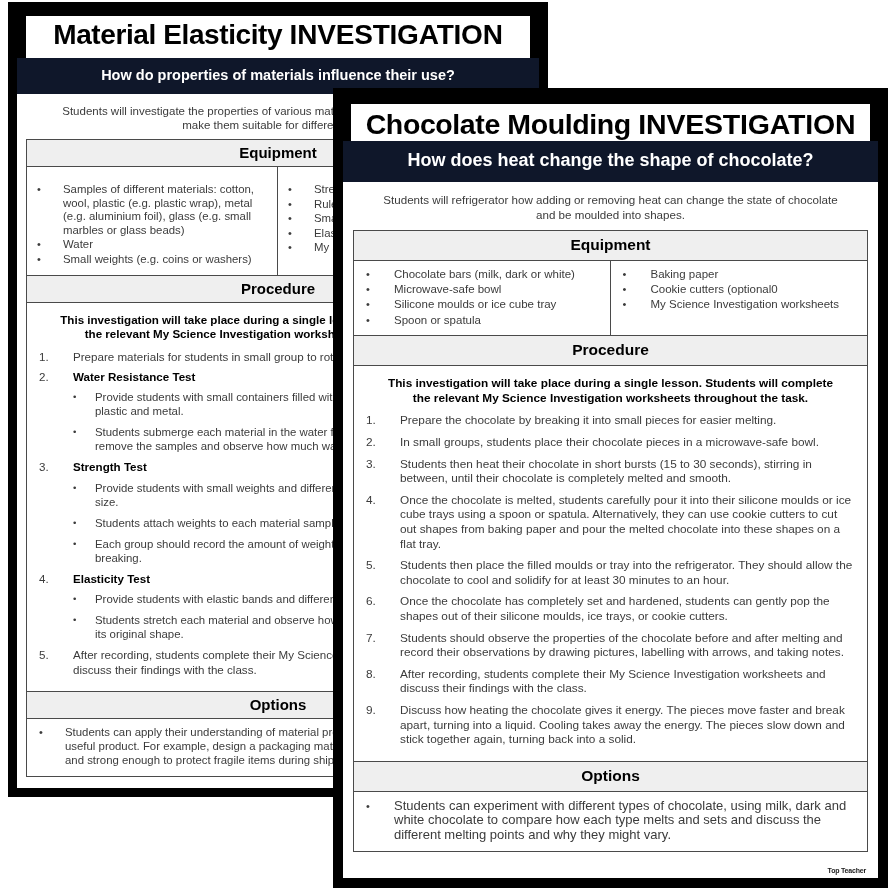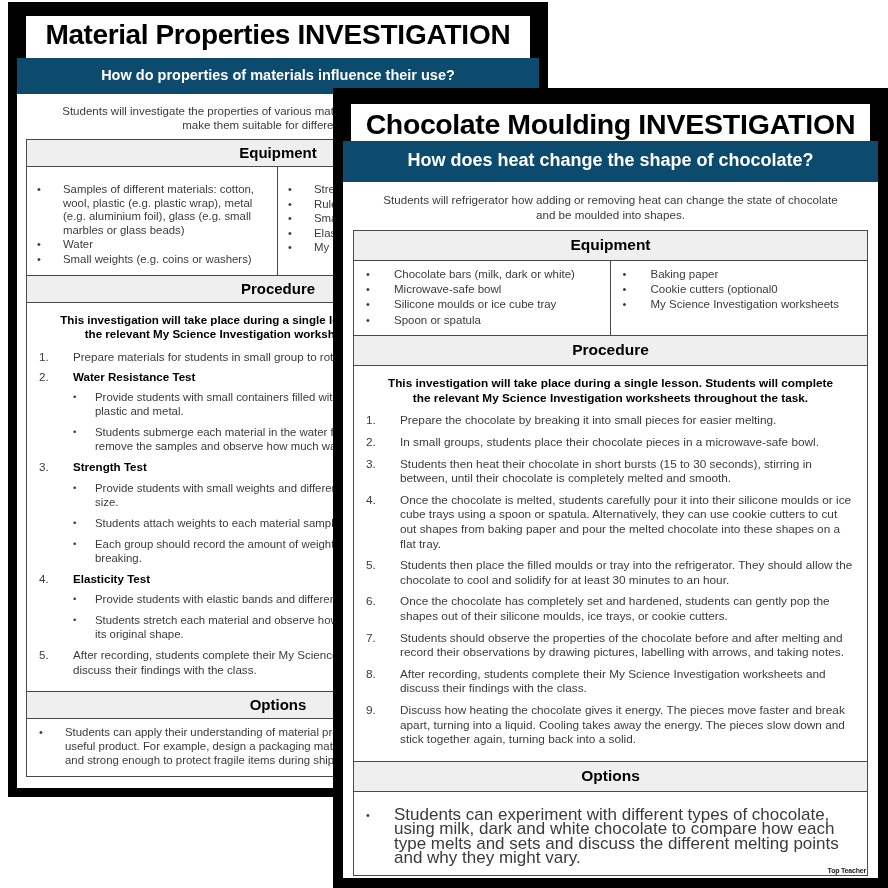"Material Properties" span.light { text: Properties -> Elasticity }
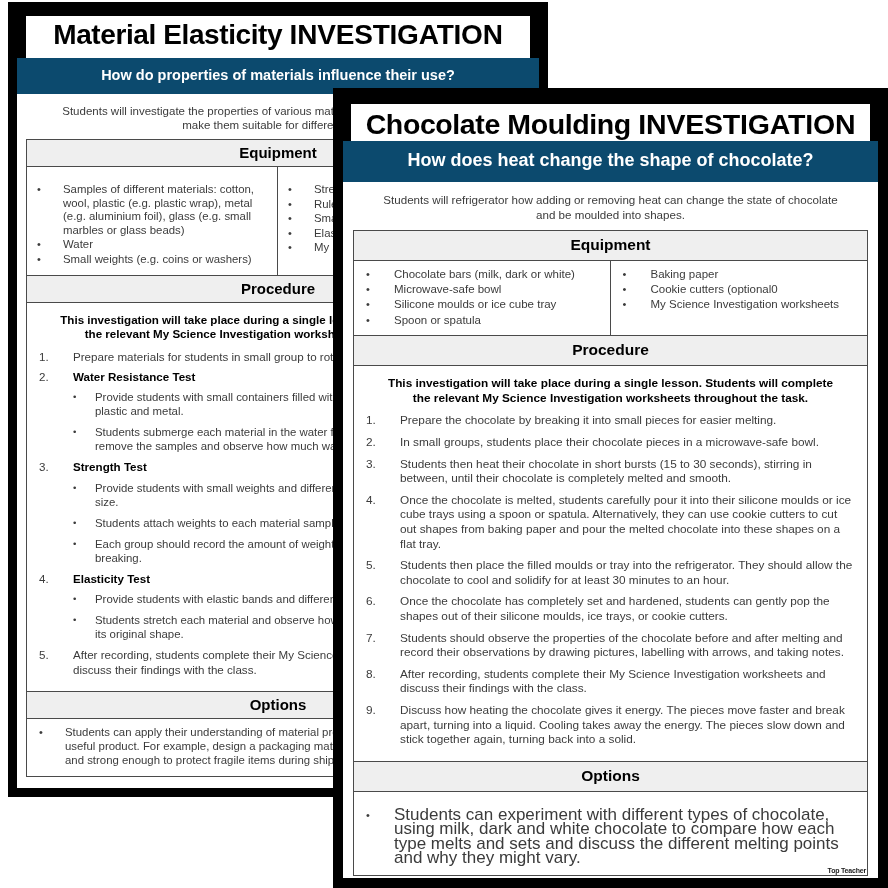"How do properties of materials" .subtitle-bar { background: #0c4a6e -> #0f172a }
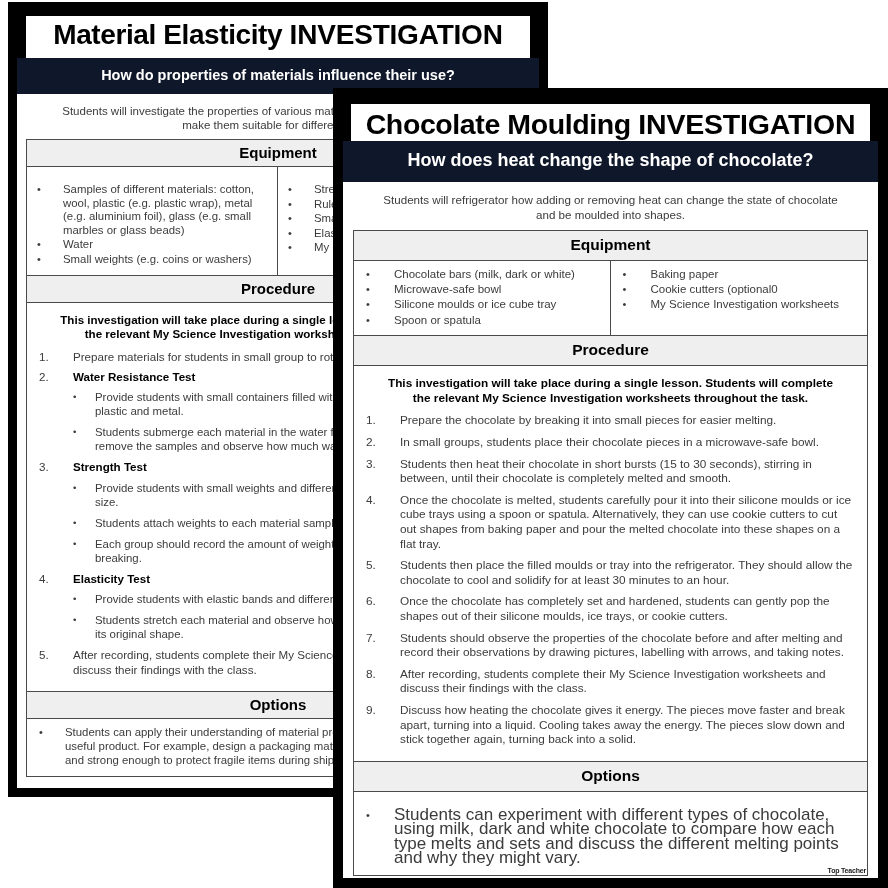"Students can experiment with different" #card-chocolate .opt-body ul.bl > li { font-size: 17px -> 13px; margin-top: 9px -> none }
